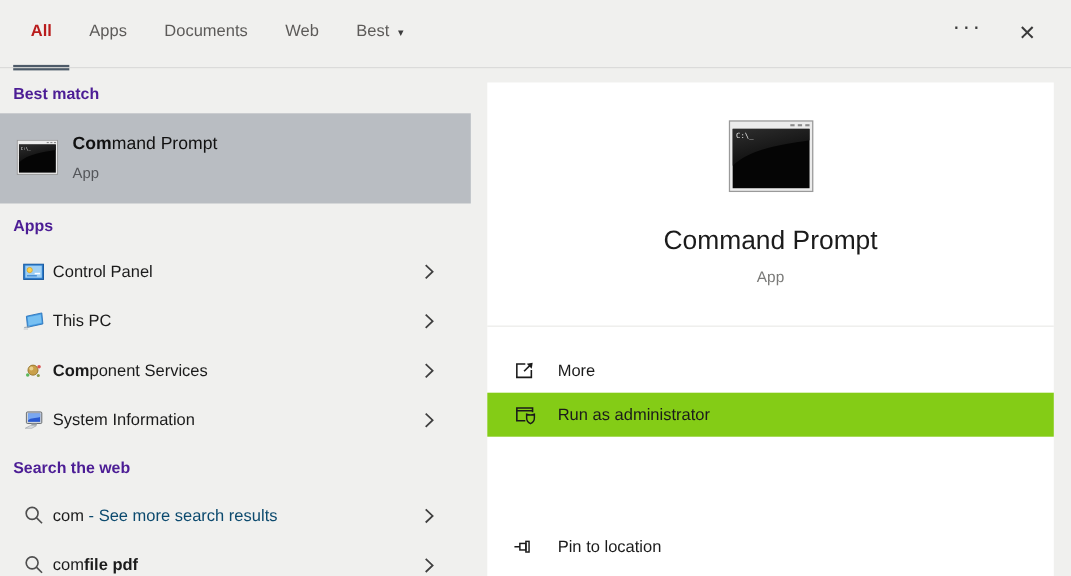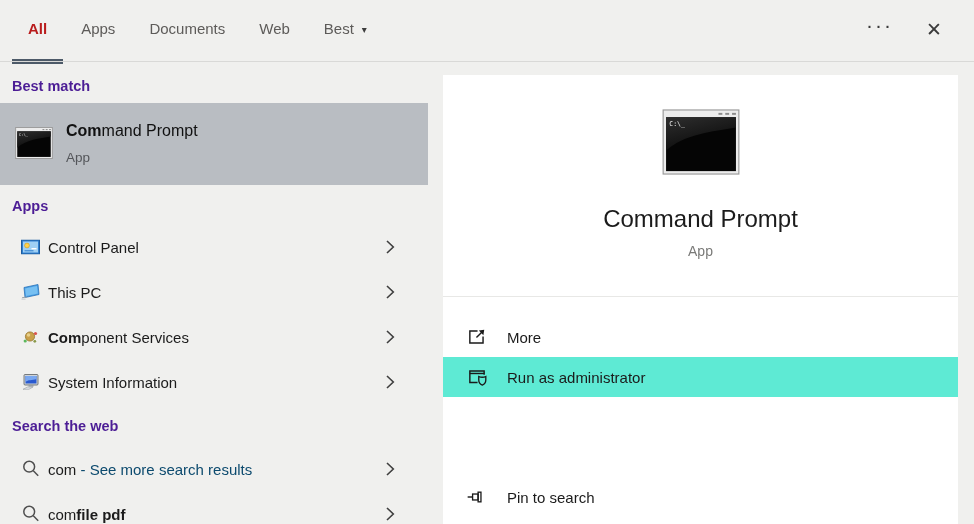"Run as administrator" .action-row.highlight { background: #5eead4 -> #84cc16 }
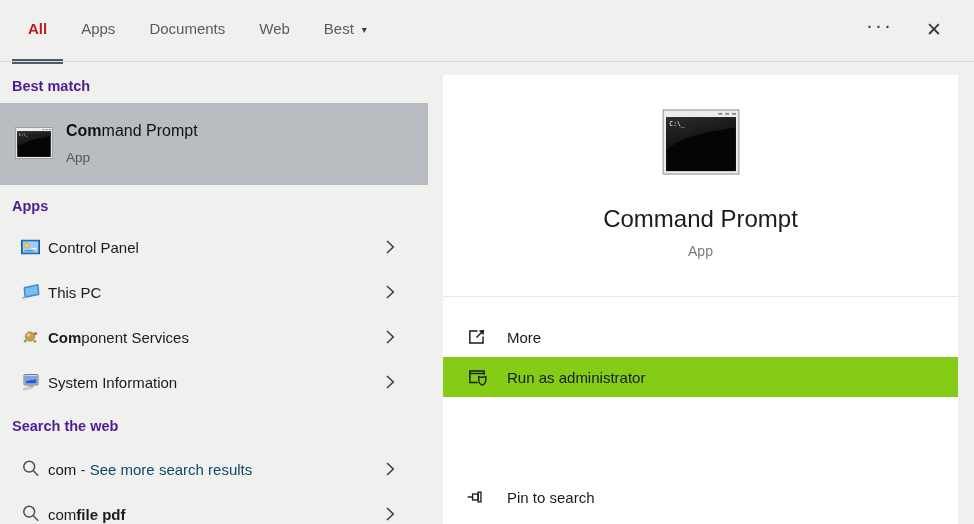"Pin to search" span.ar-label { text: search -> location }
